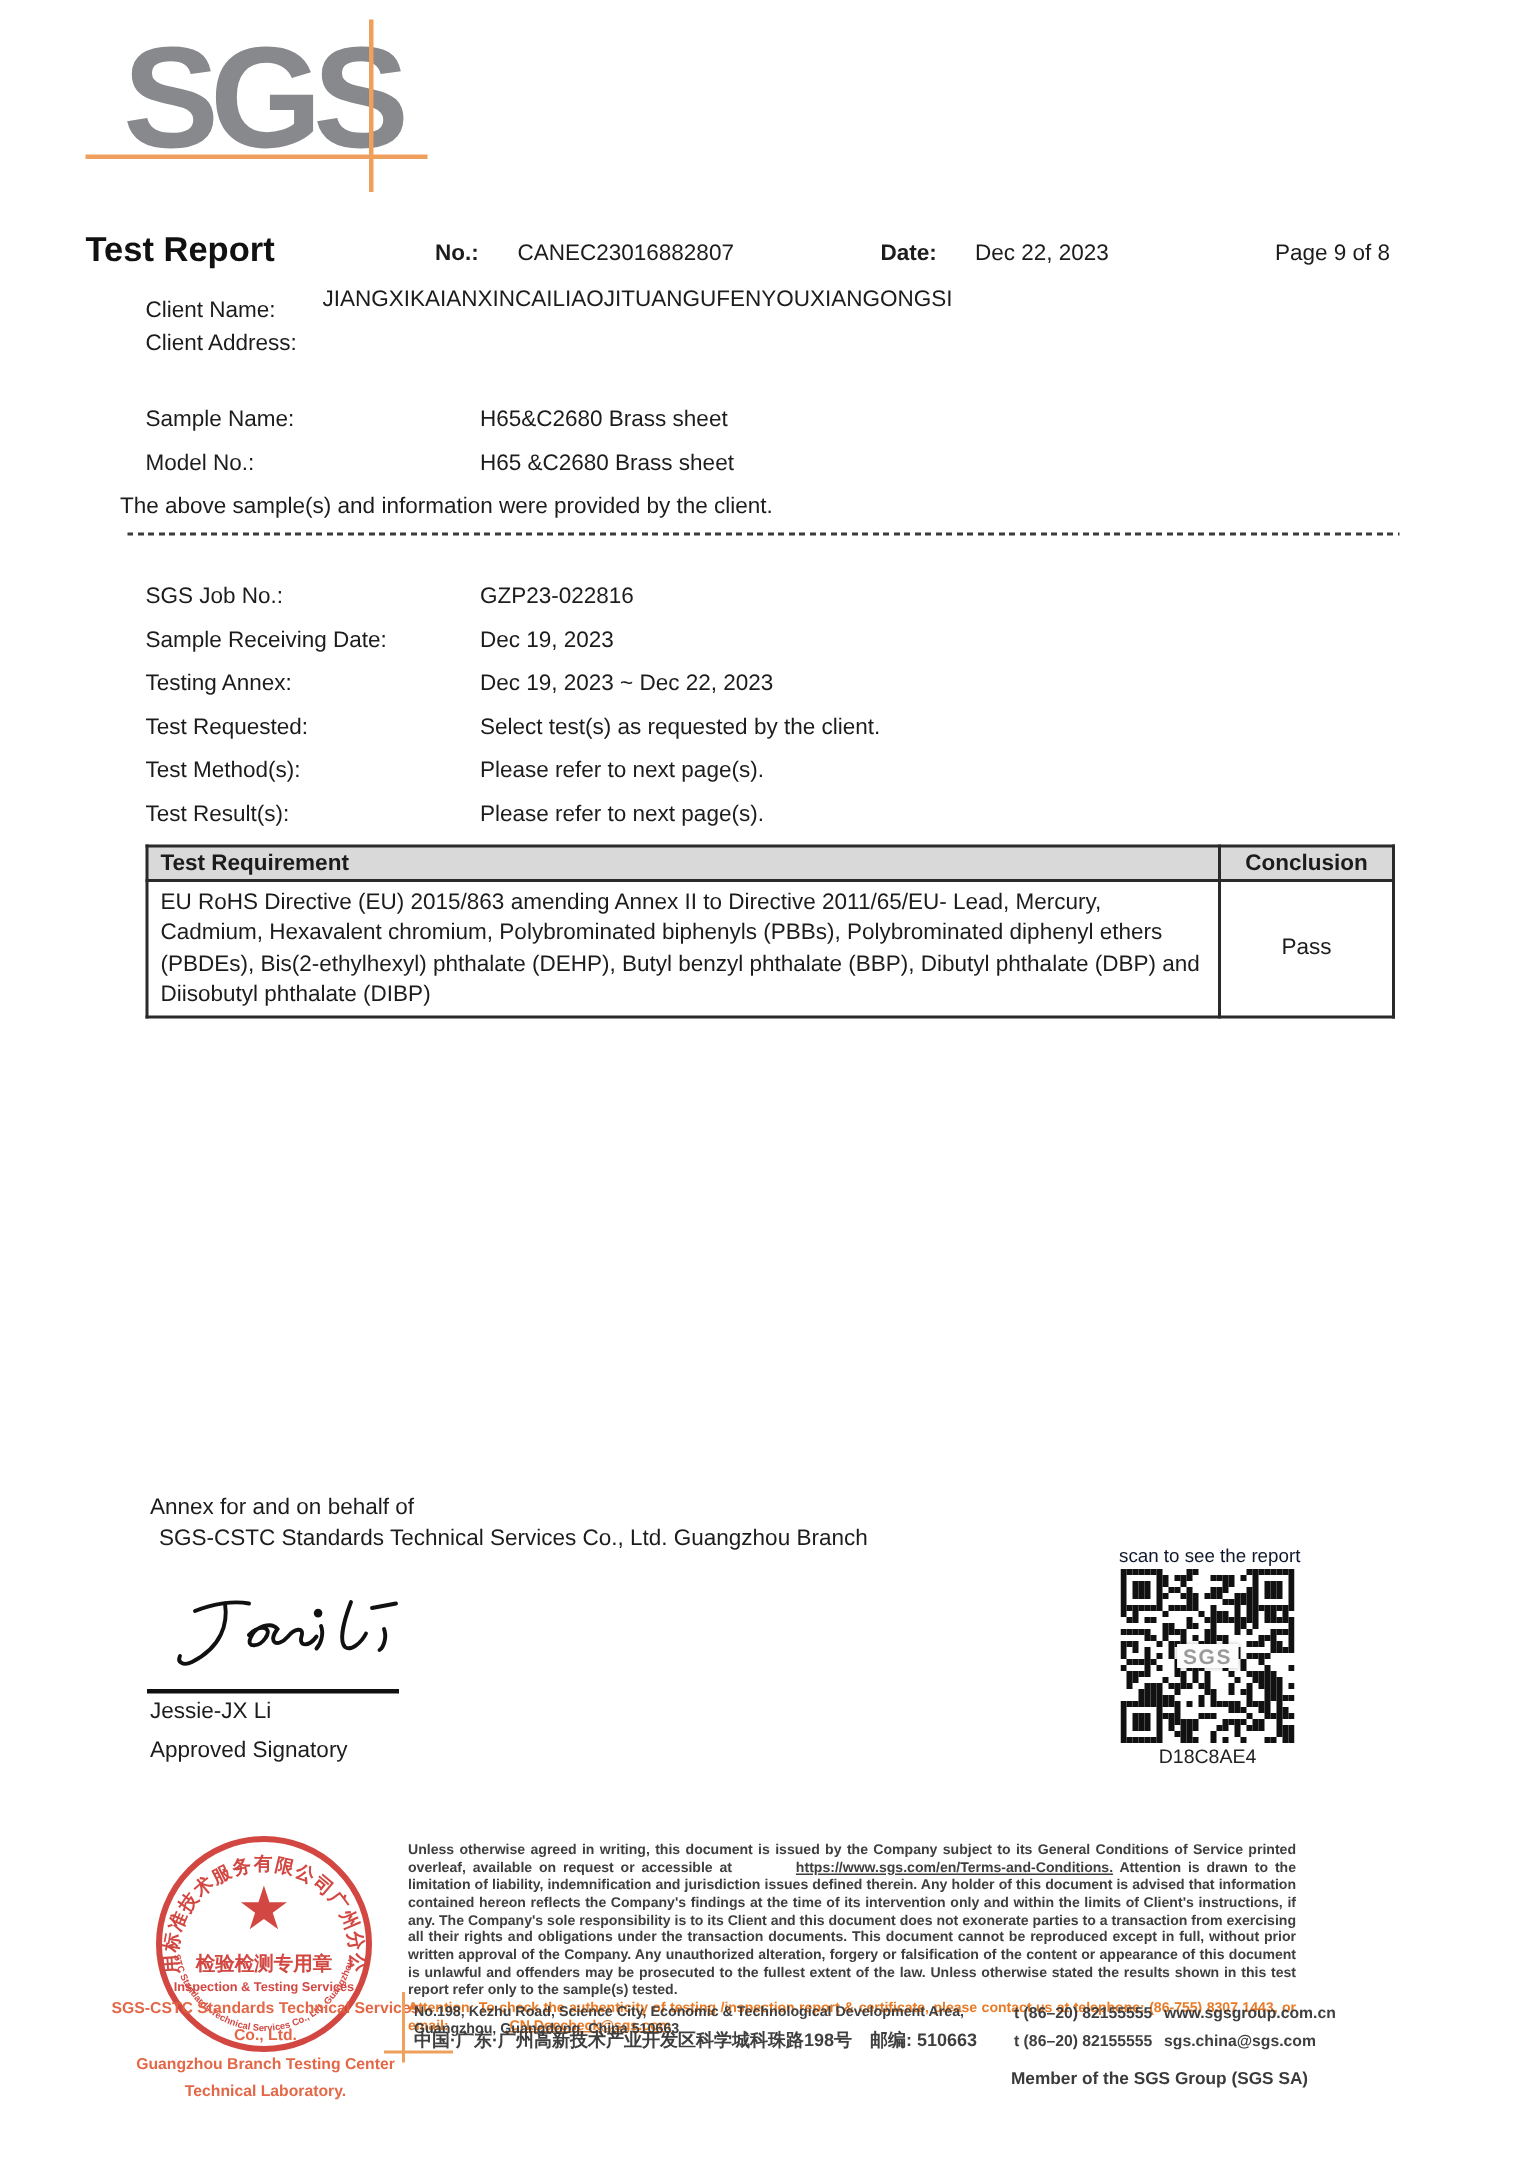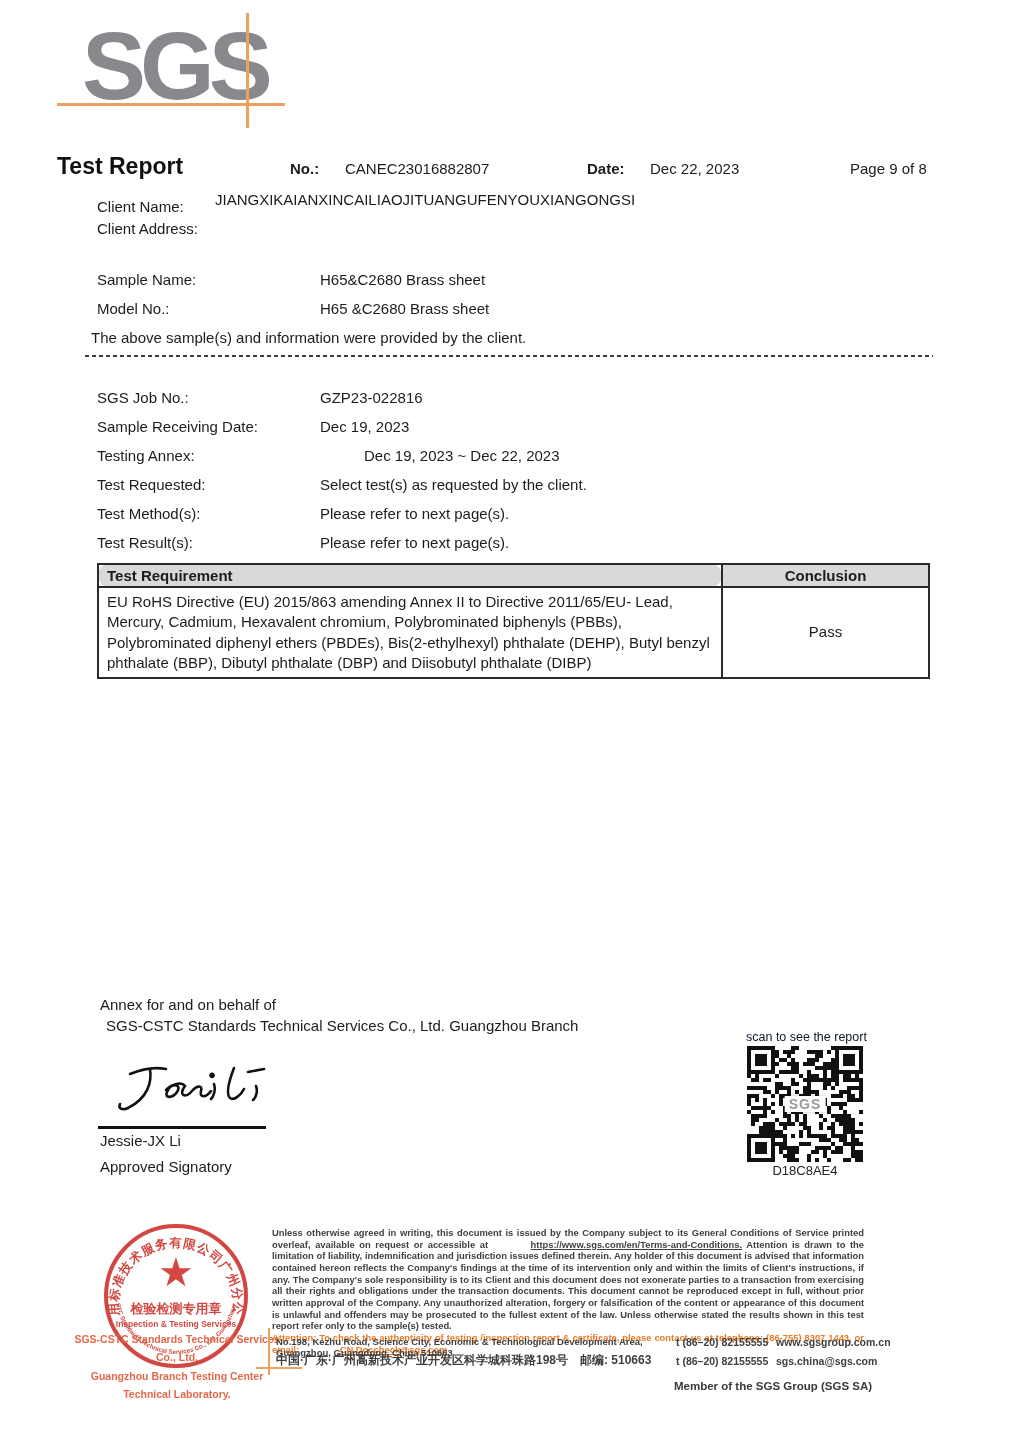"The above sample(s) and information" div.abs { left: 91px -> 80px }
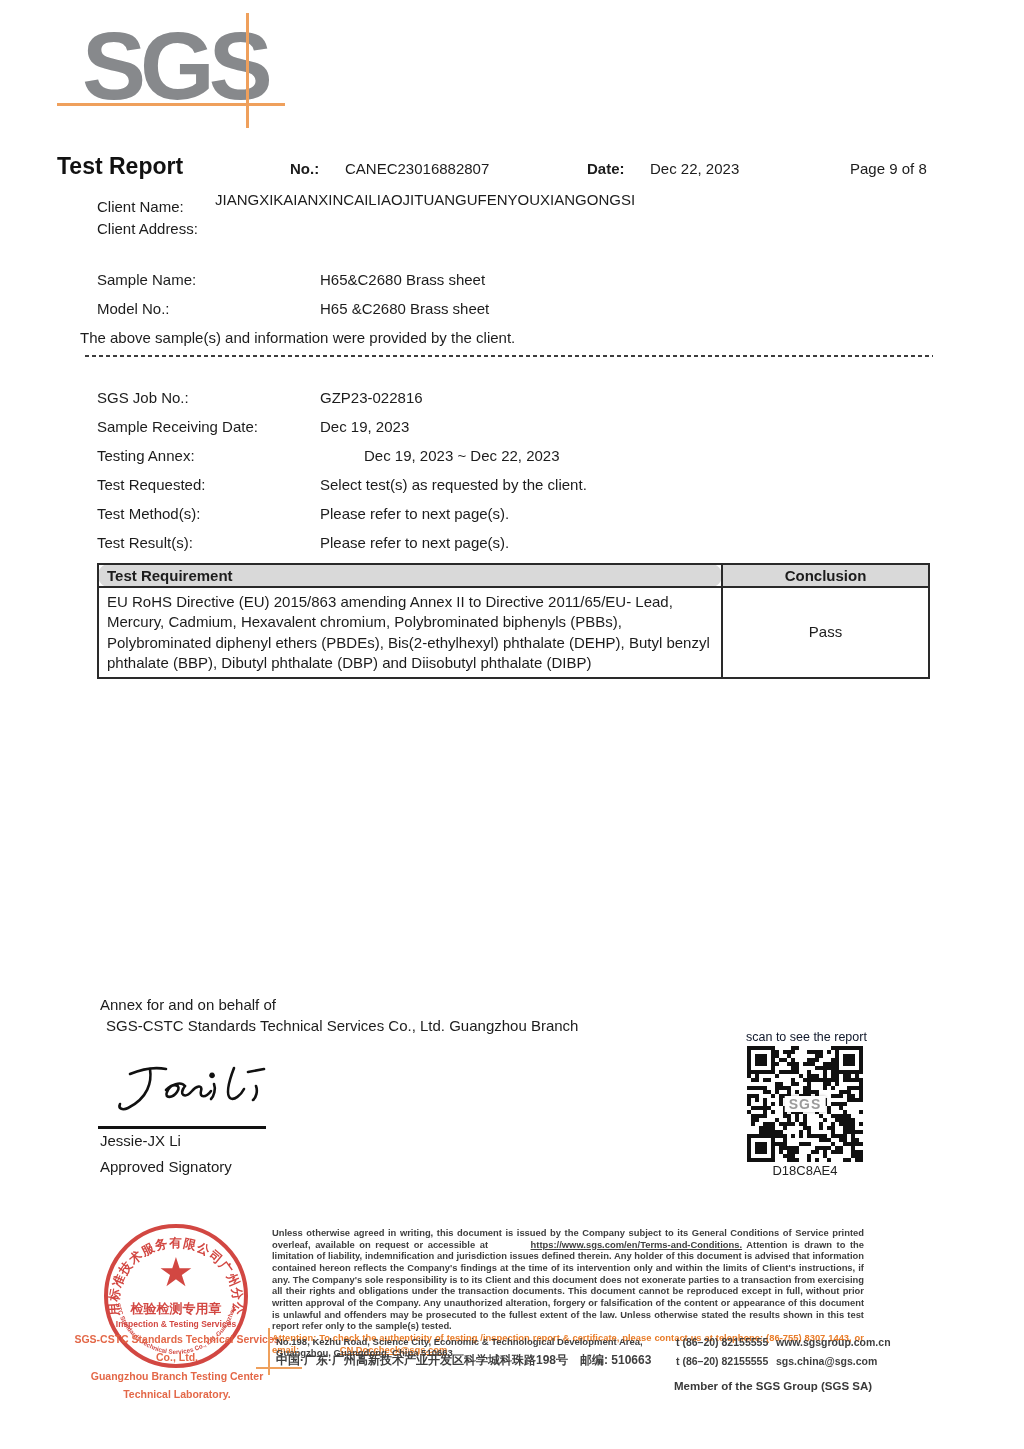"Dec 19, 2023 ~ Dec" div.abs { margin-left: 44px -> none }
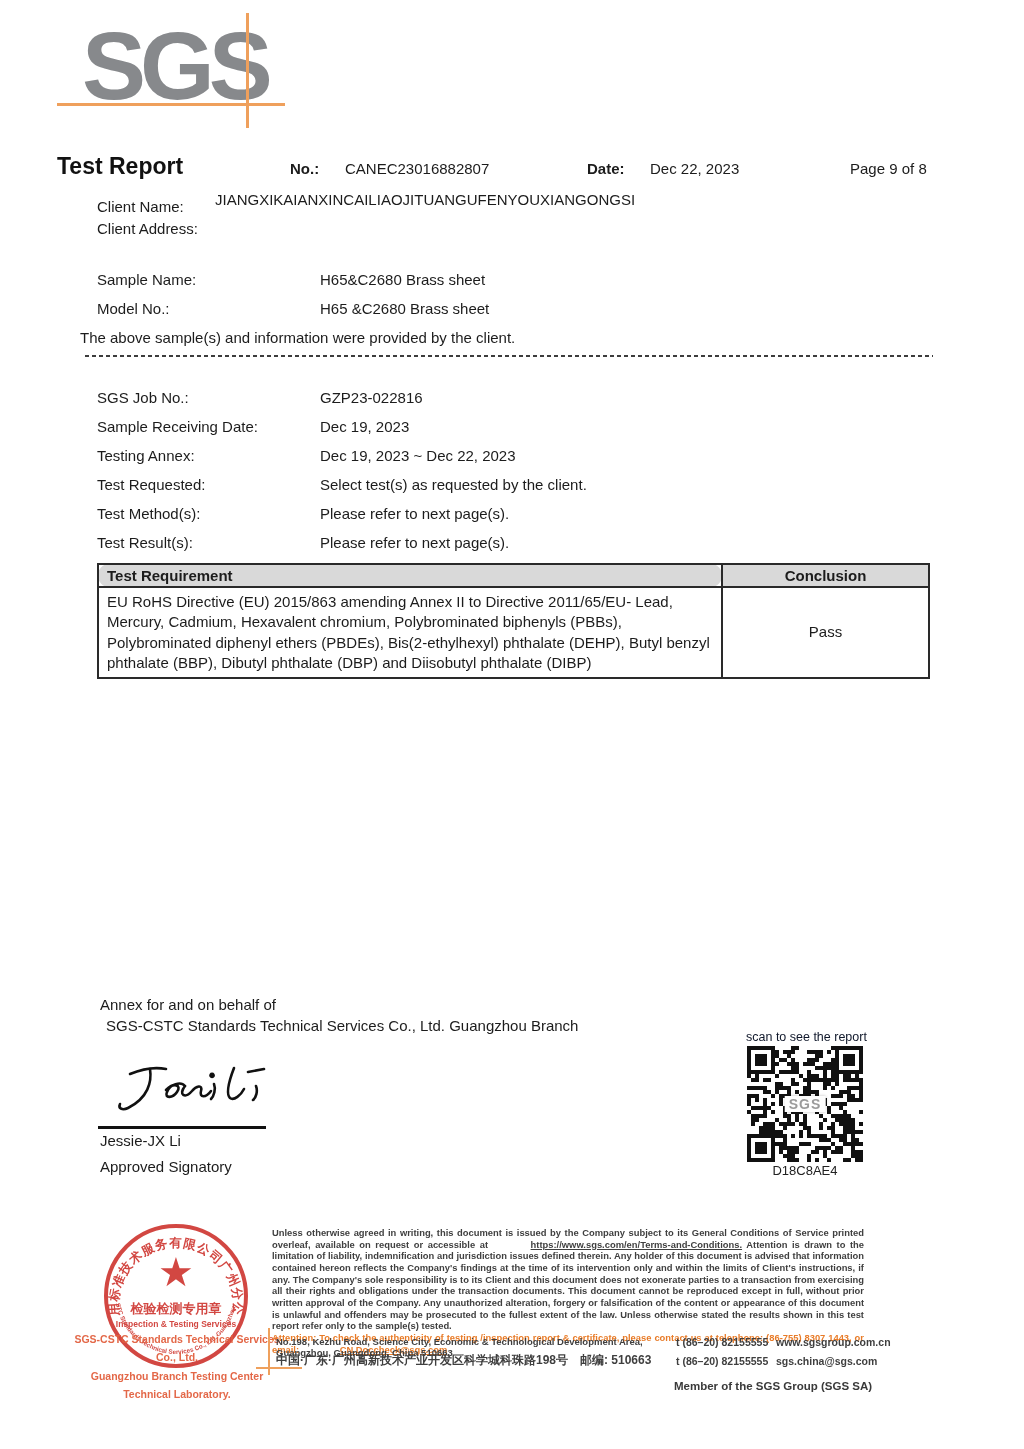"Test Requirement" th { border-radius: 11px -> none; width: 624px -> 715px }
